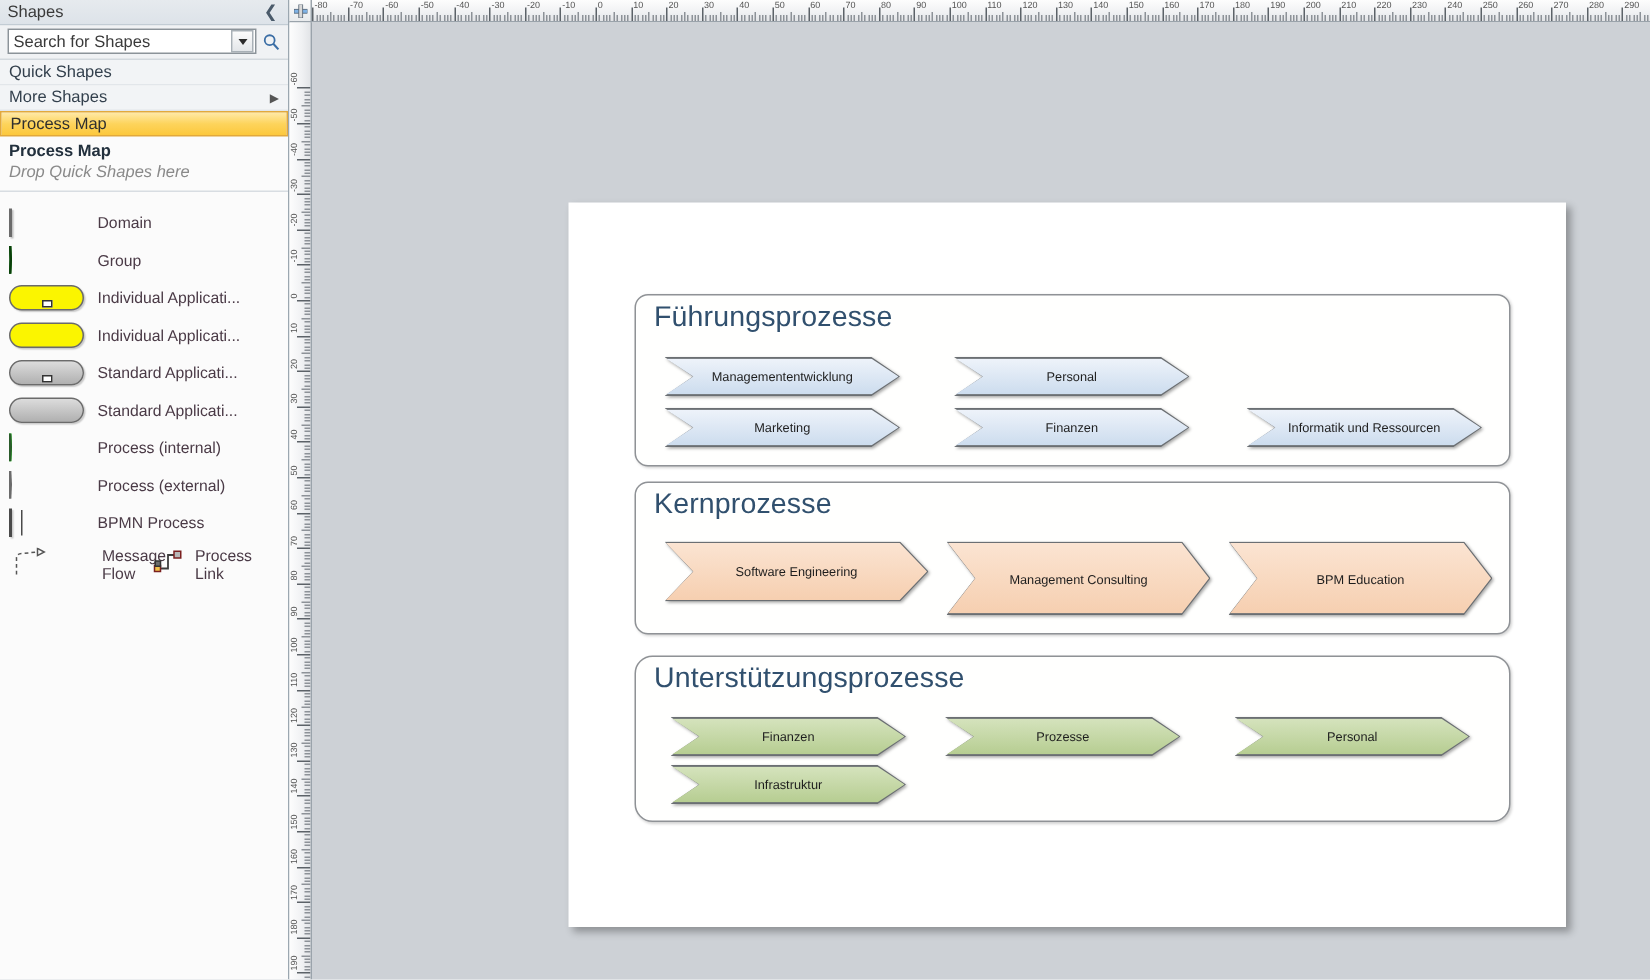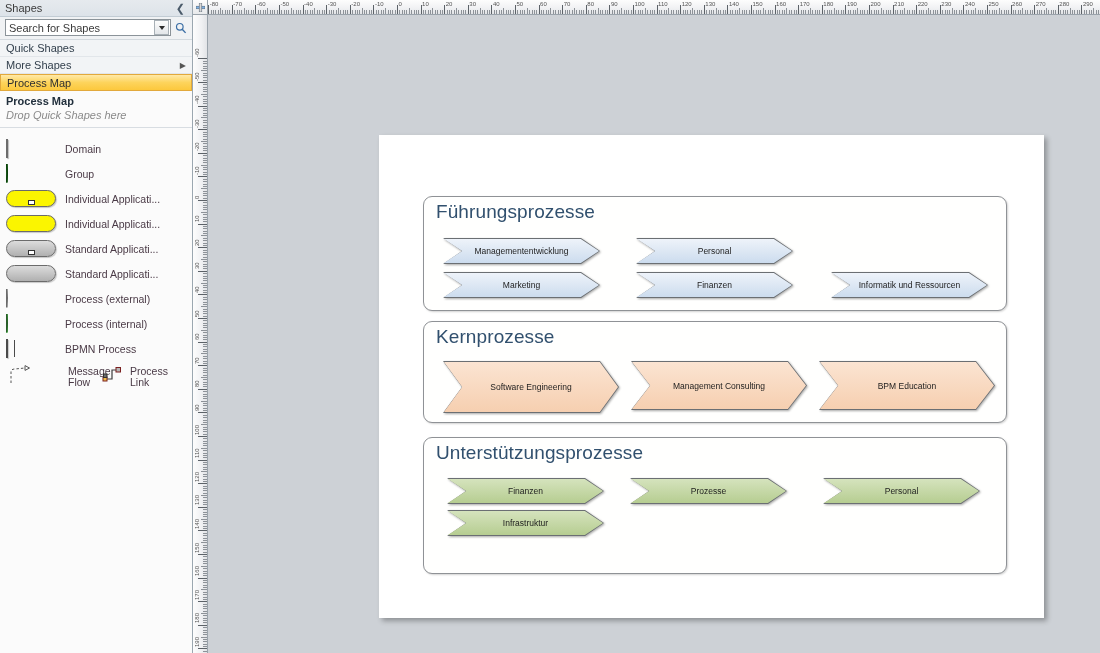"Process (external)" div.shape-item { order: before "Process (internal)" -> after "Process (internal)" }
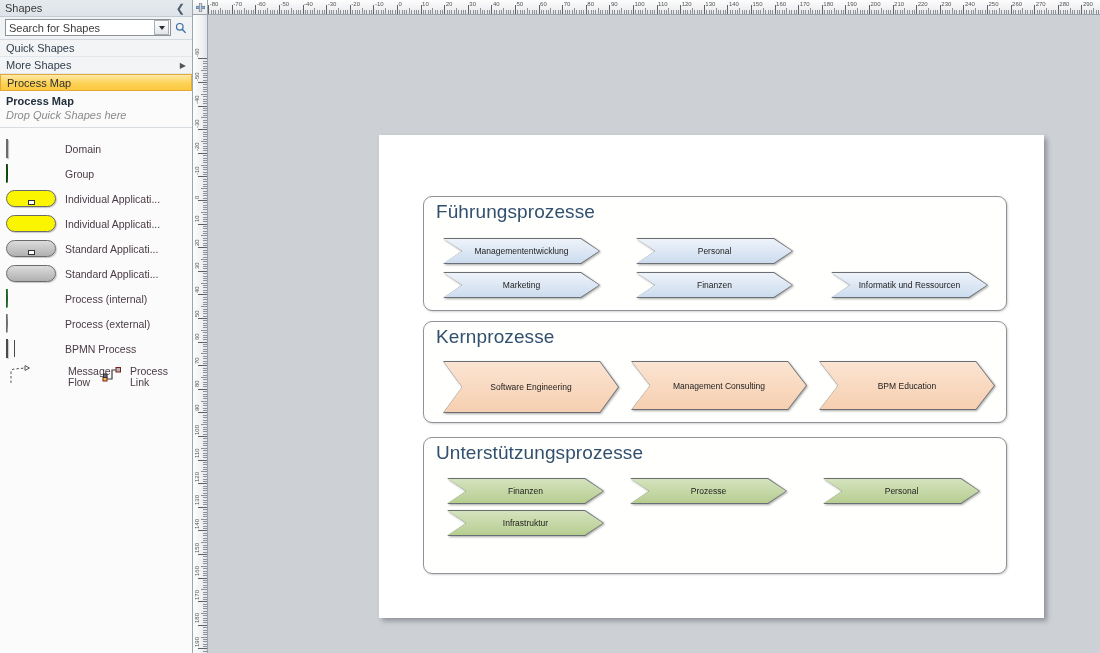"Software Engineering" div.chev { height: 52px -> 40px }
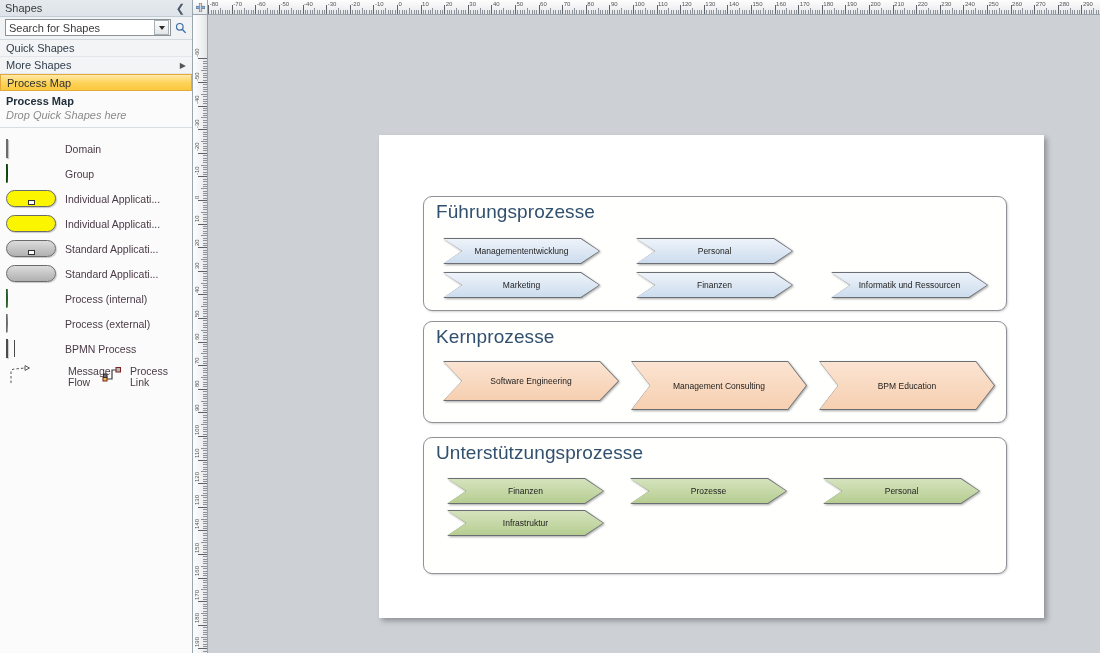"Unterstützungsprozesse" div.section { border-radius: none -> 12px; height: 137px -> 111px }
